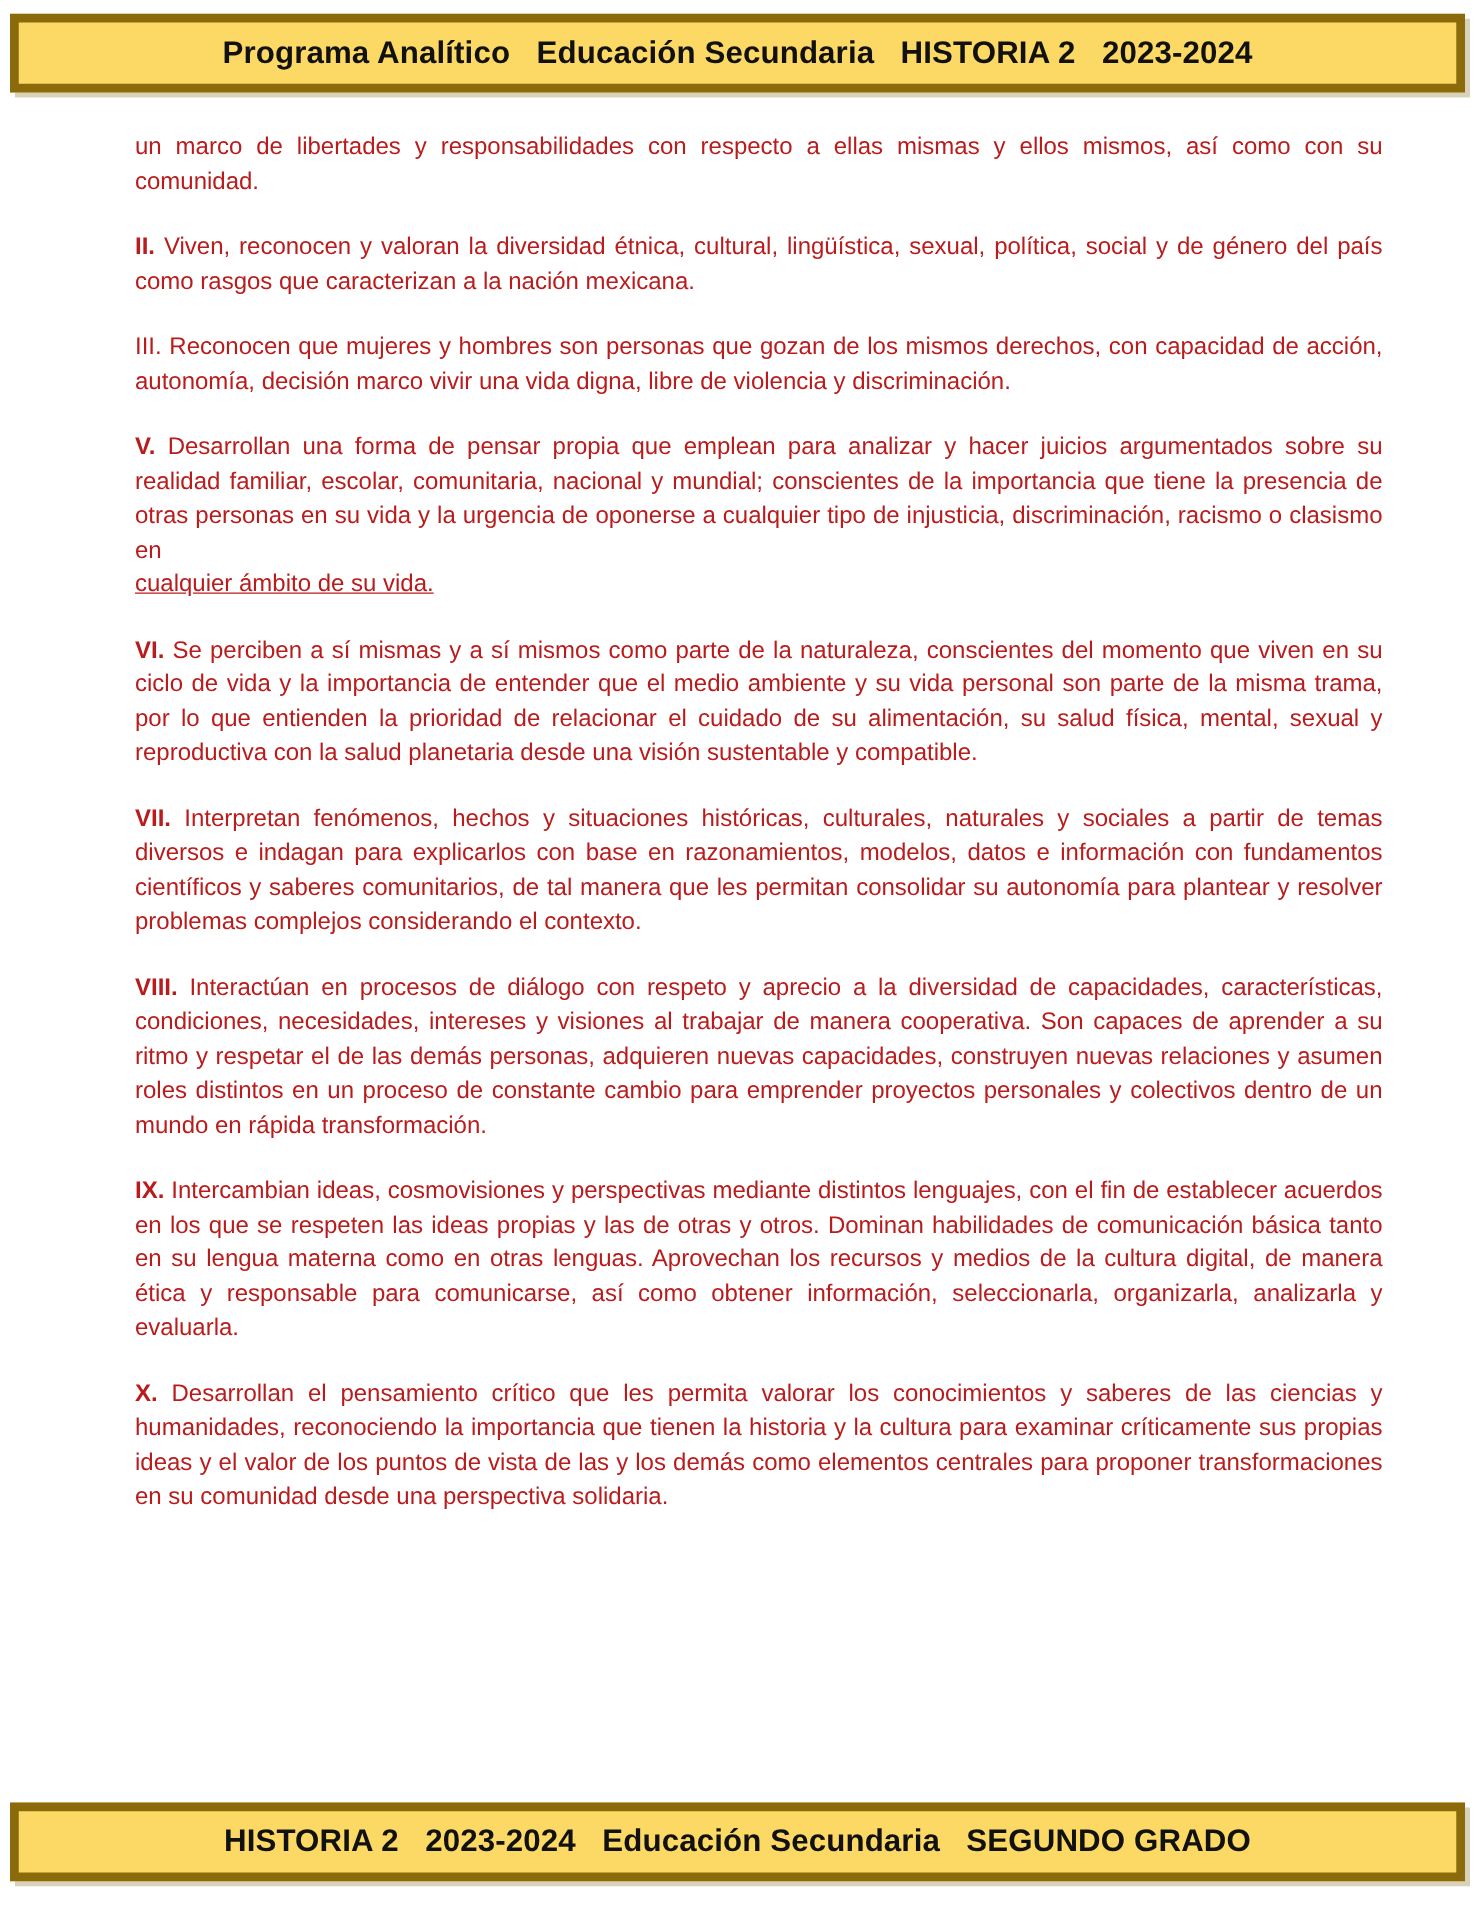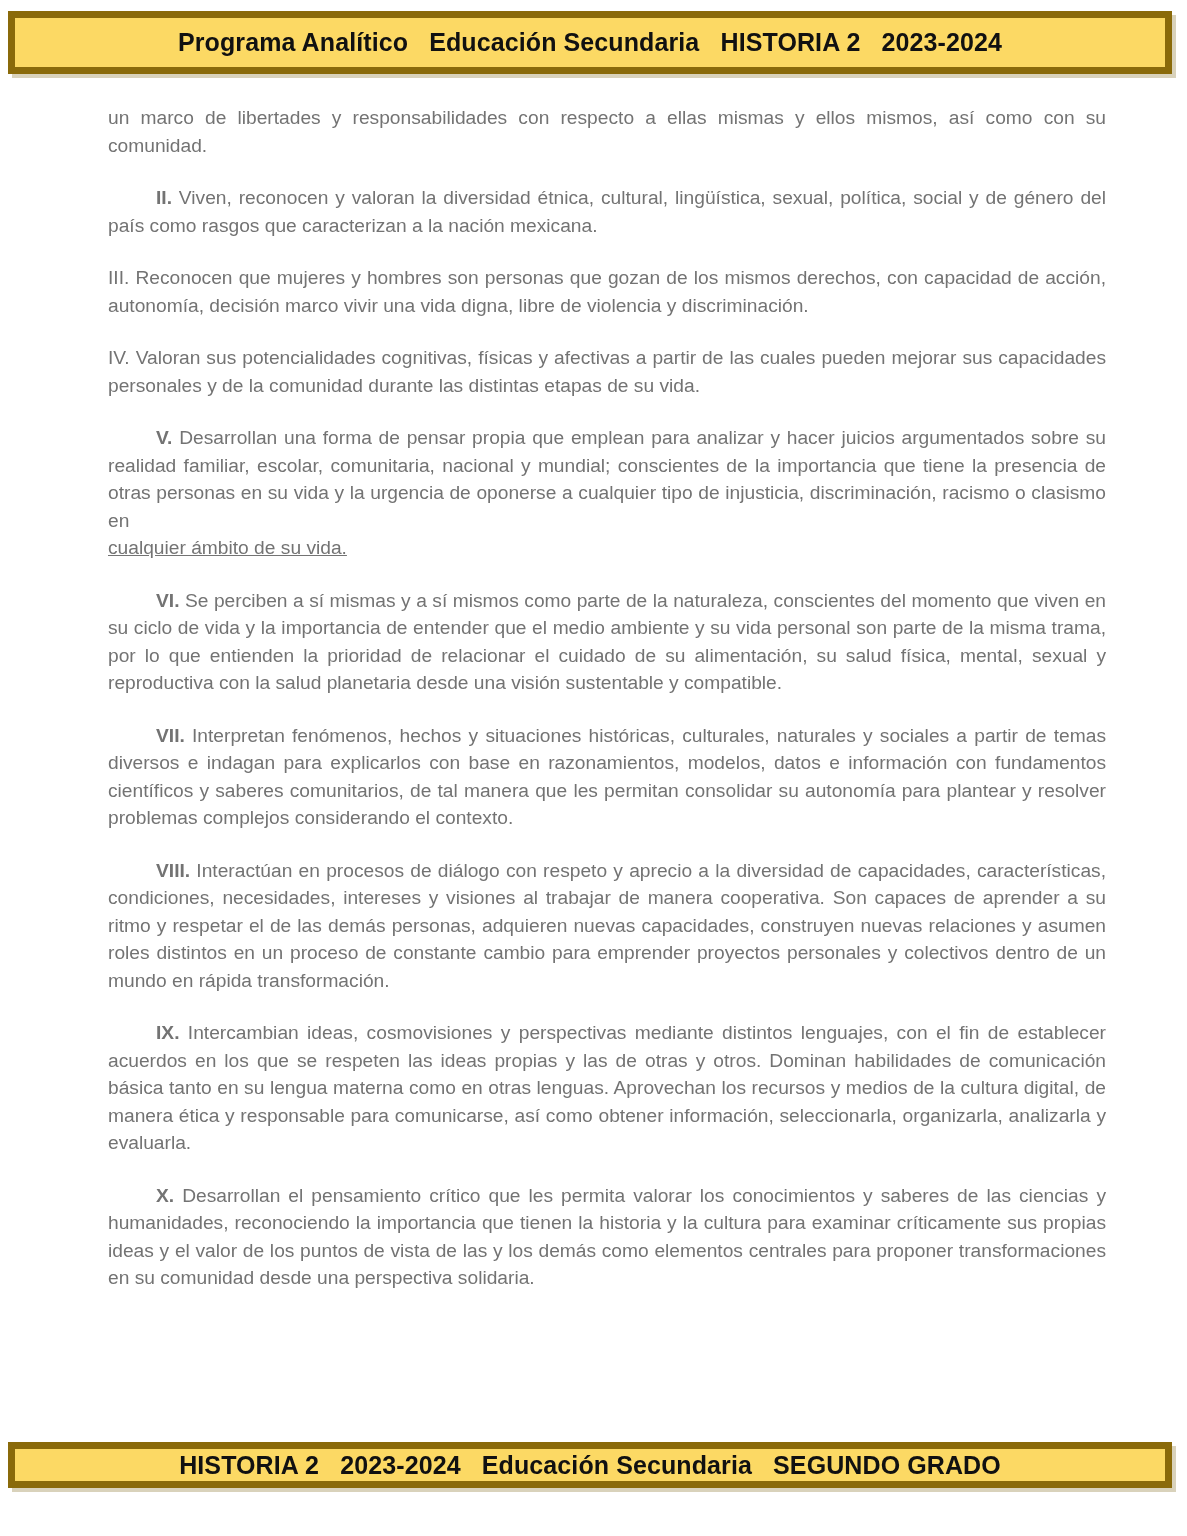"un marco de libertades y" .para { color: #737373 -> #b91c1c }
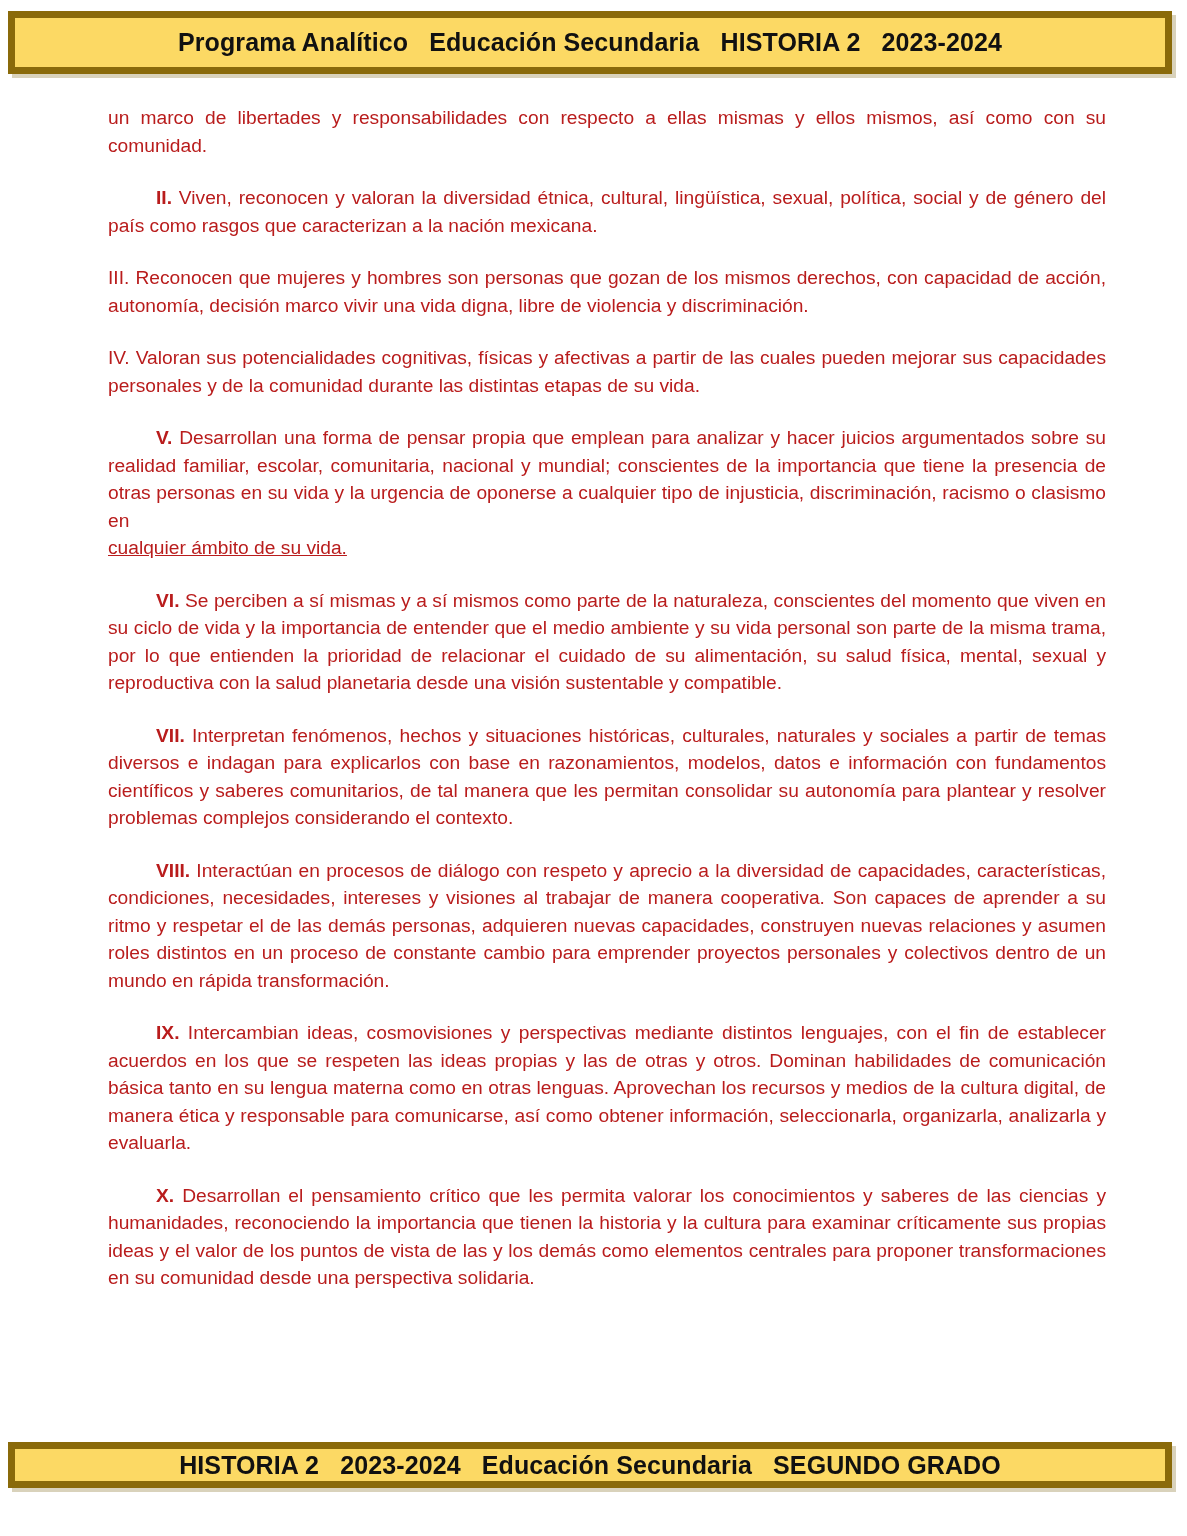"II." .para .lead { margin-left: 48px -> none }
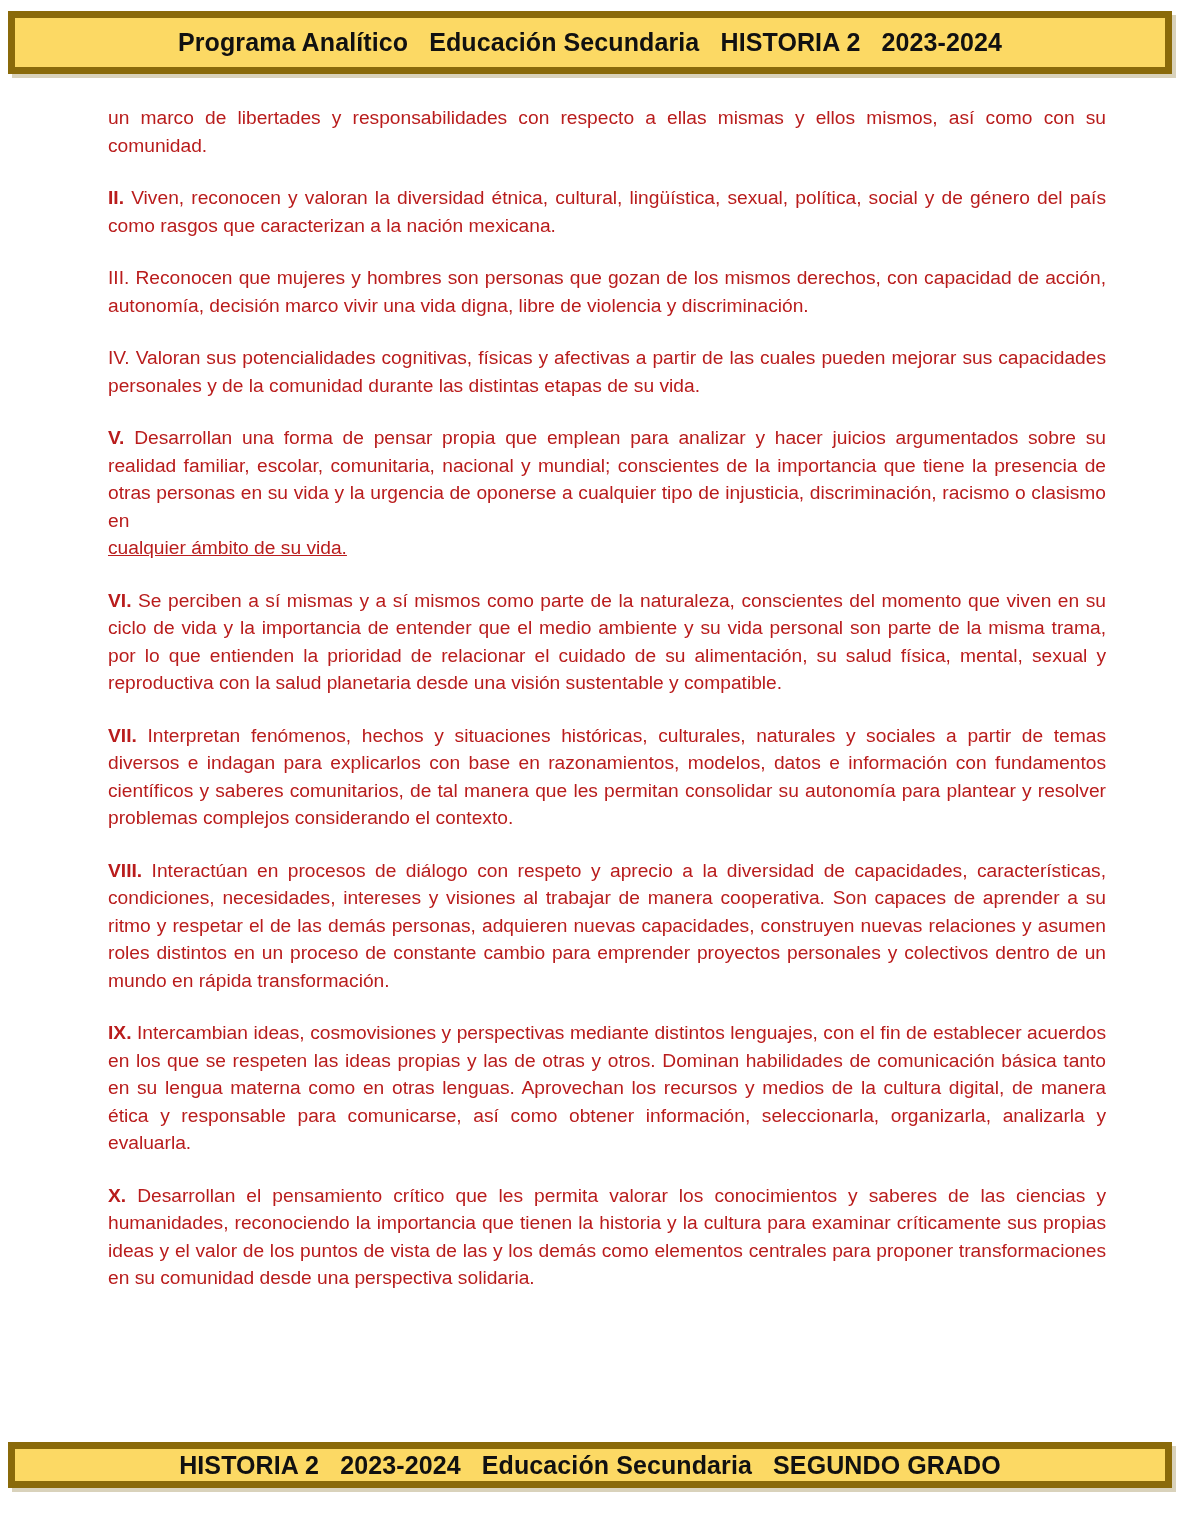"IV. Valoran sus potencialidades" p.para { html: <p><span>IV.</span><span> Valoran sus potencialidades cognitivas, físicas y afectivas a partir de las cuales pueden mejorar sus capacidades personales y de la comunidad durante las distintas etapas de su vida.</span></p> -> none }
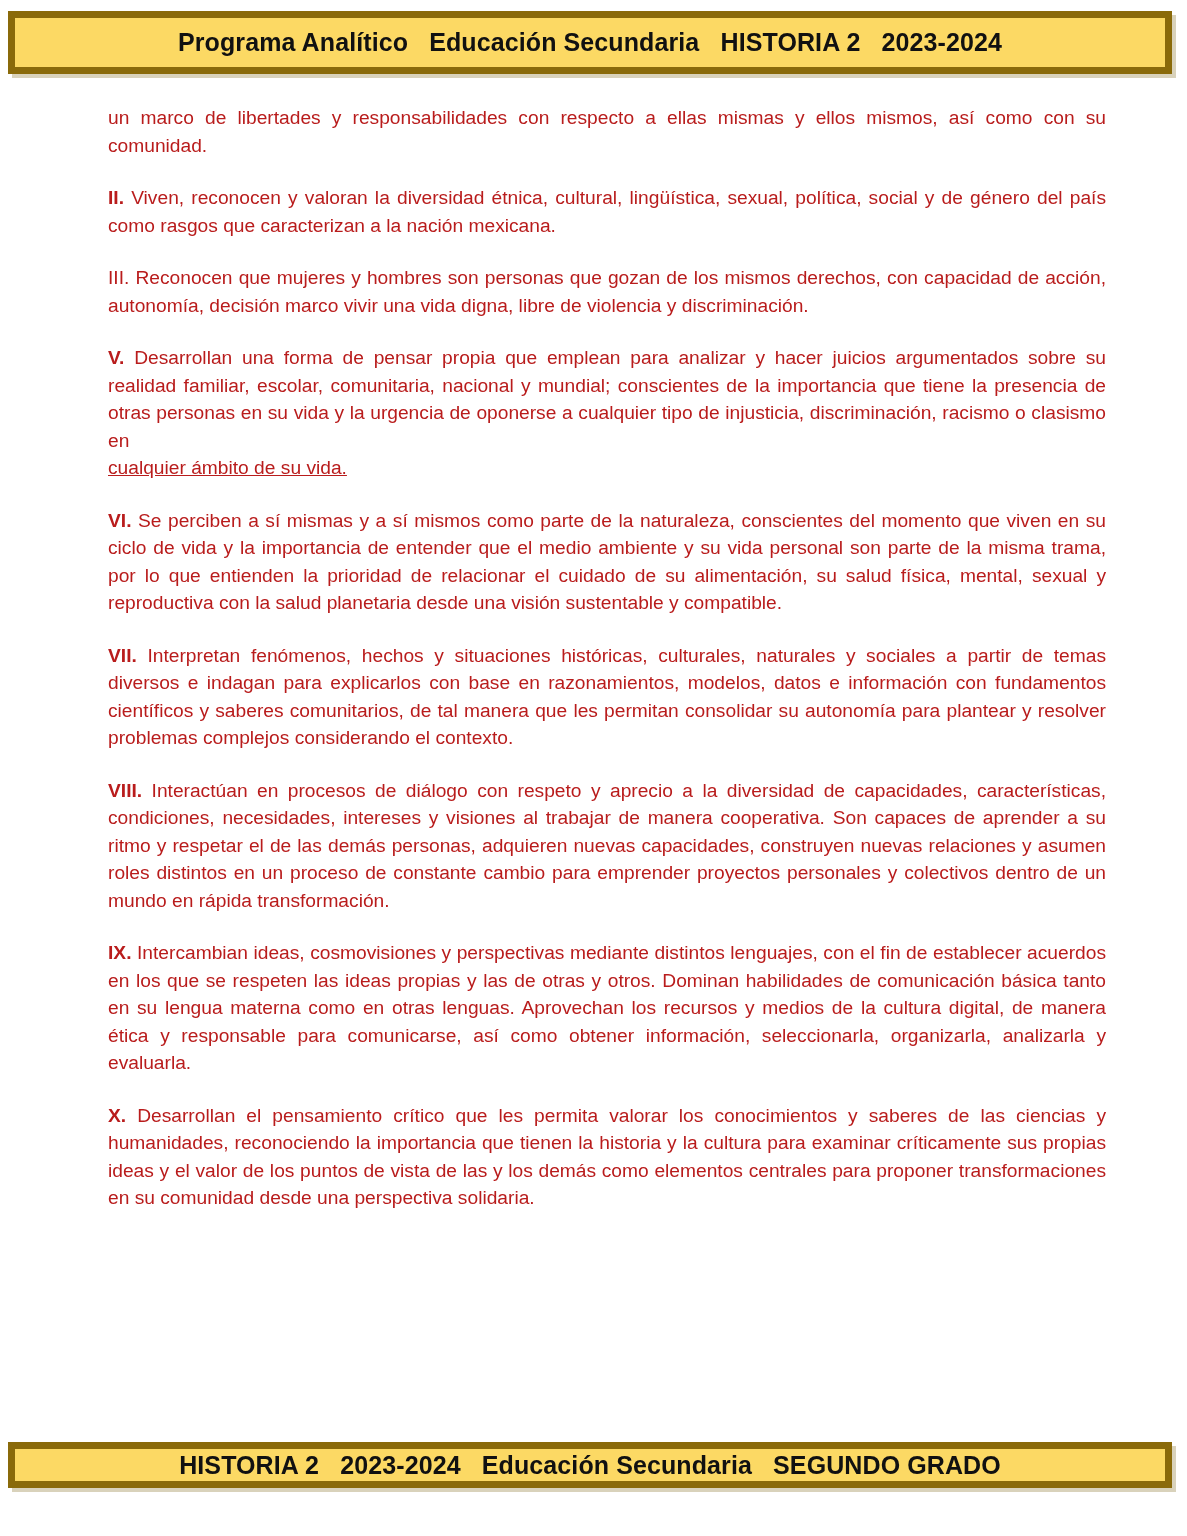"HISTORIA 2 2023-2024 Educación" .banner-footer { height: 46px -> 63px }
